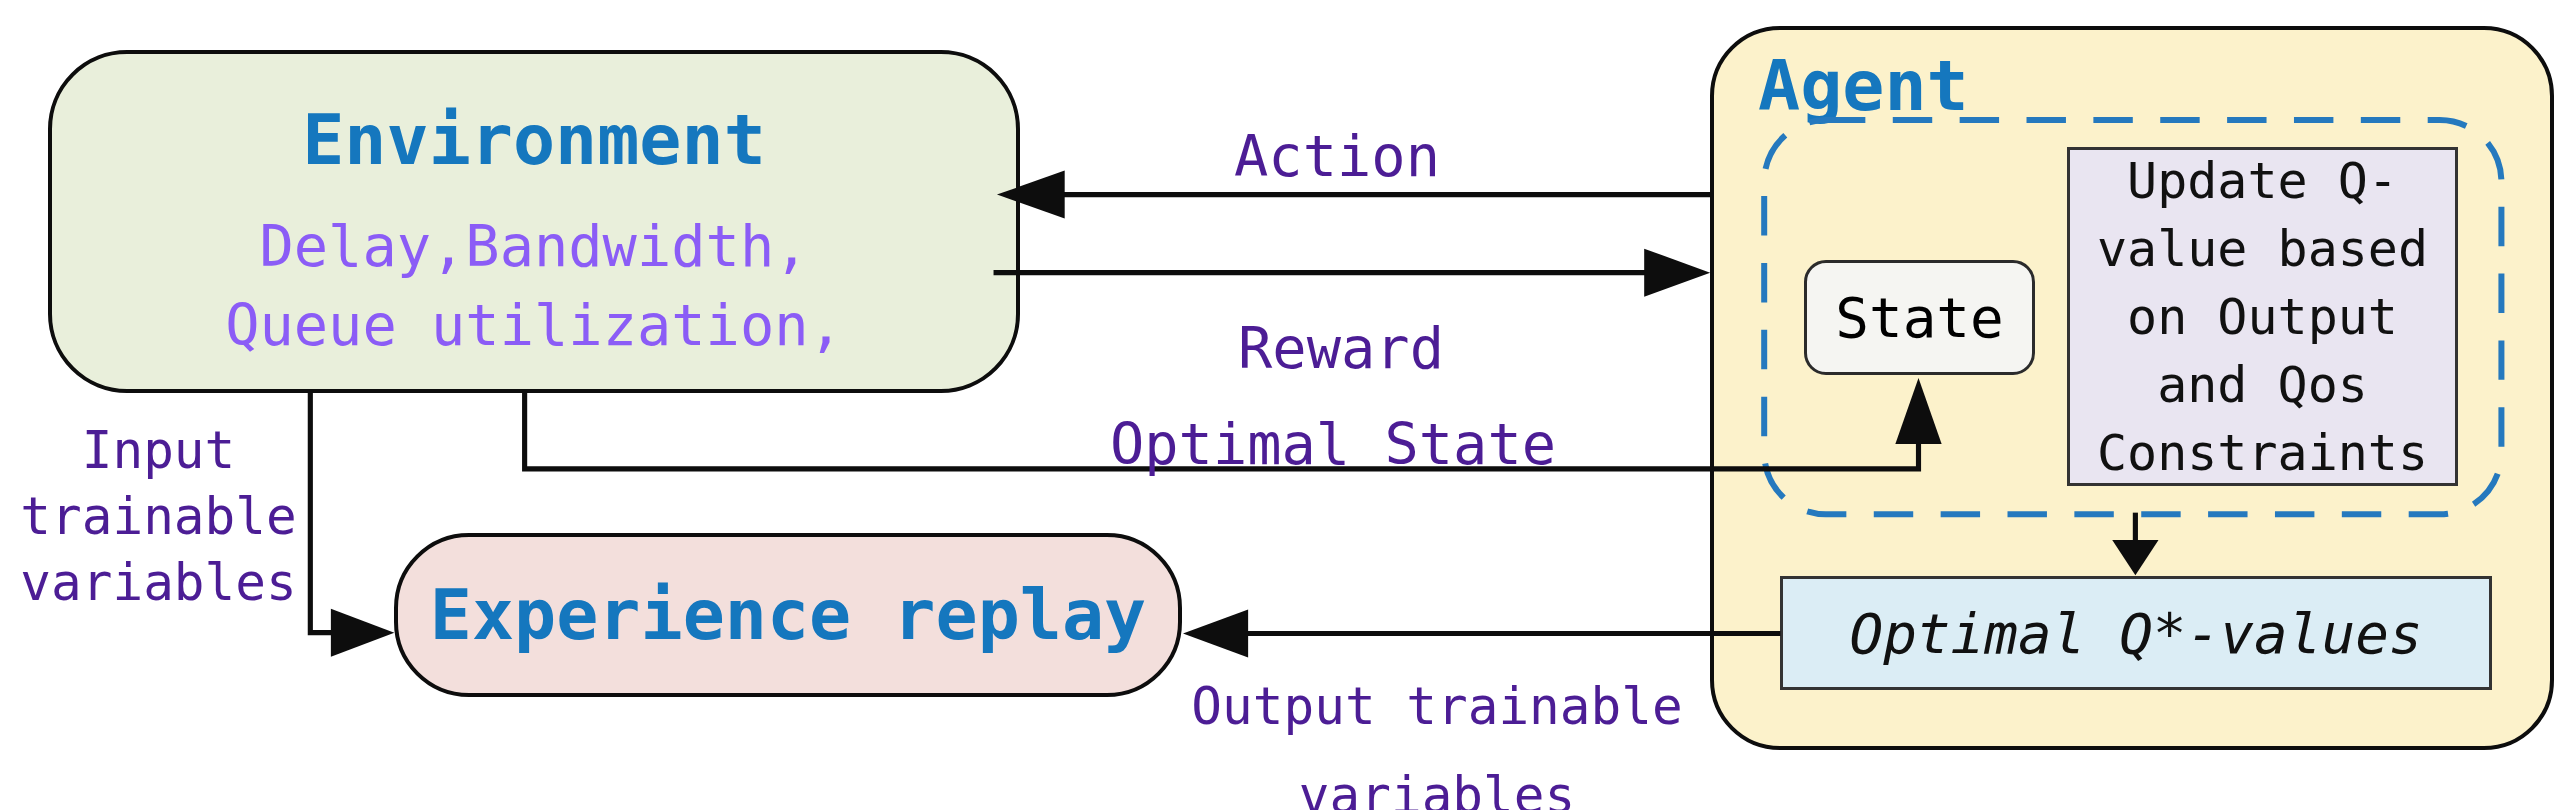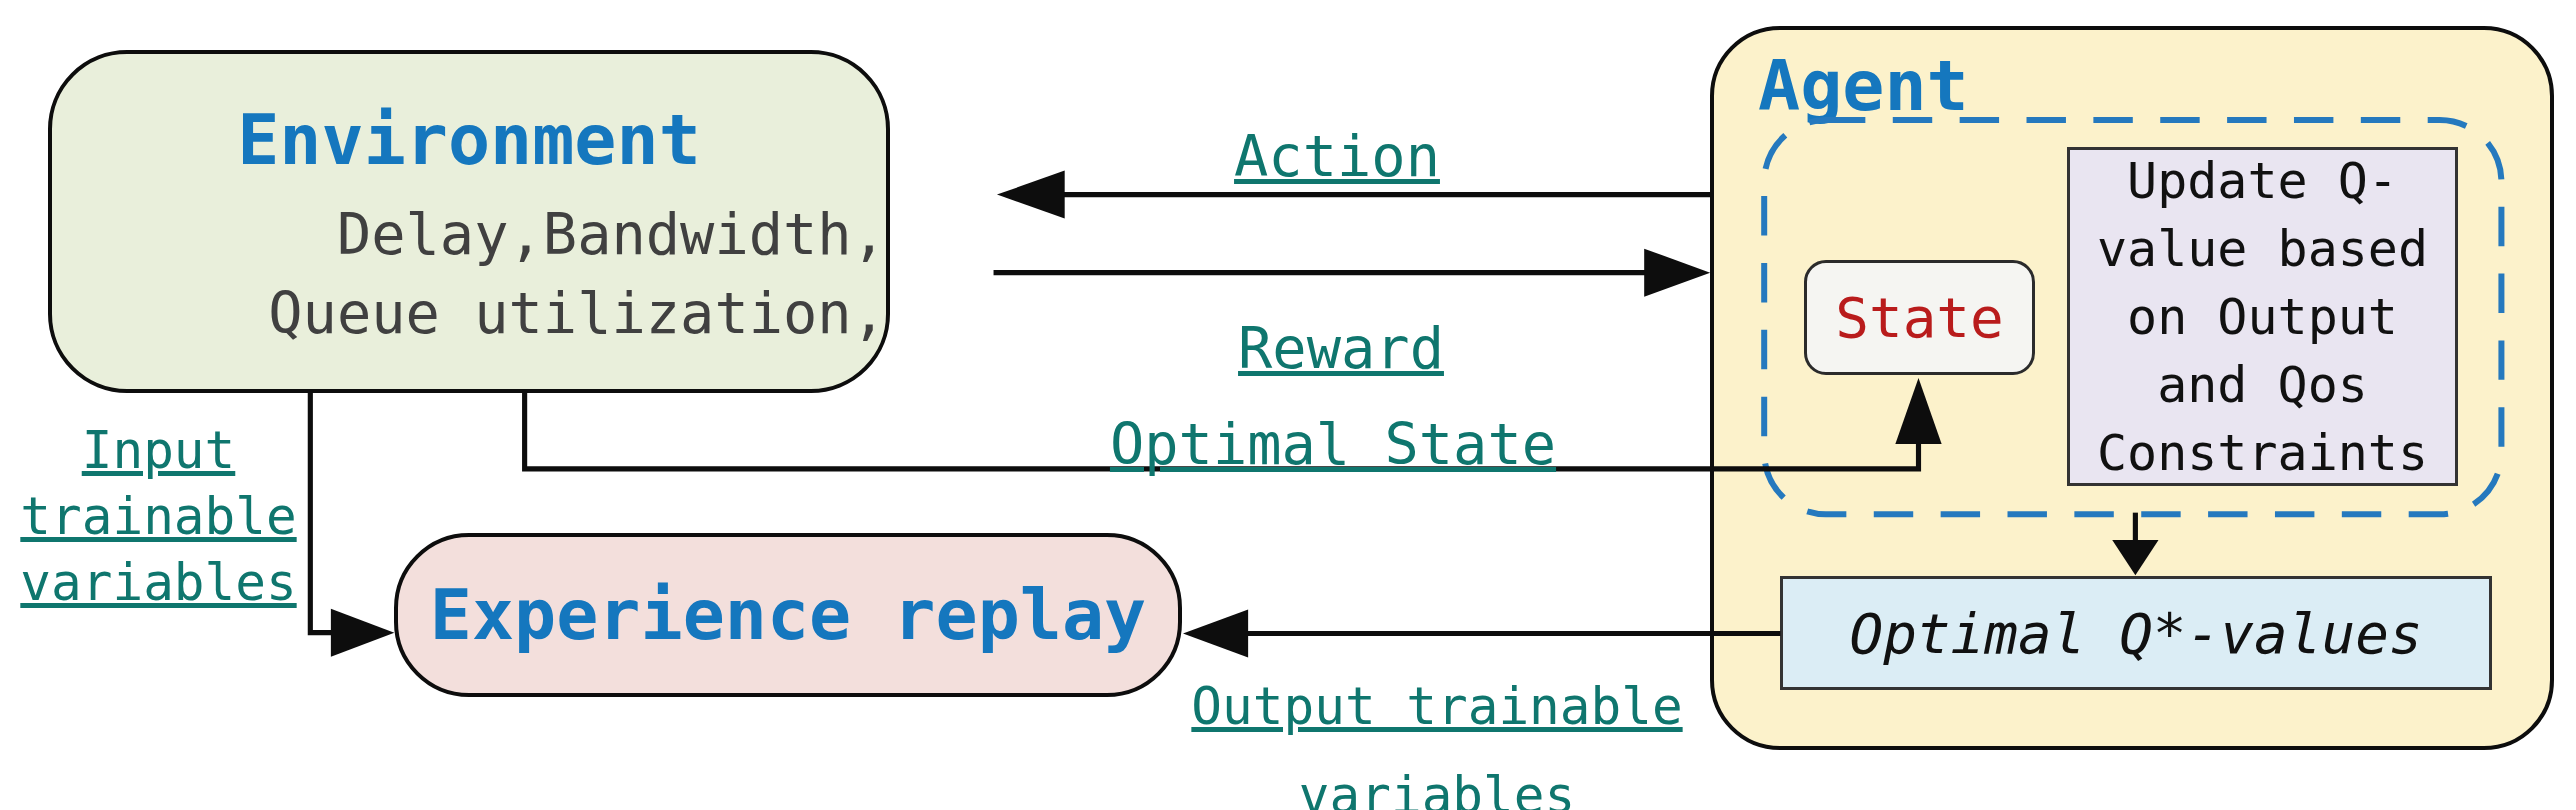"Environment" #env { width: 842px -> 972px }
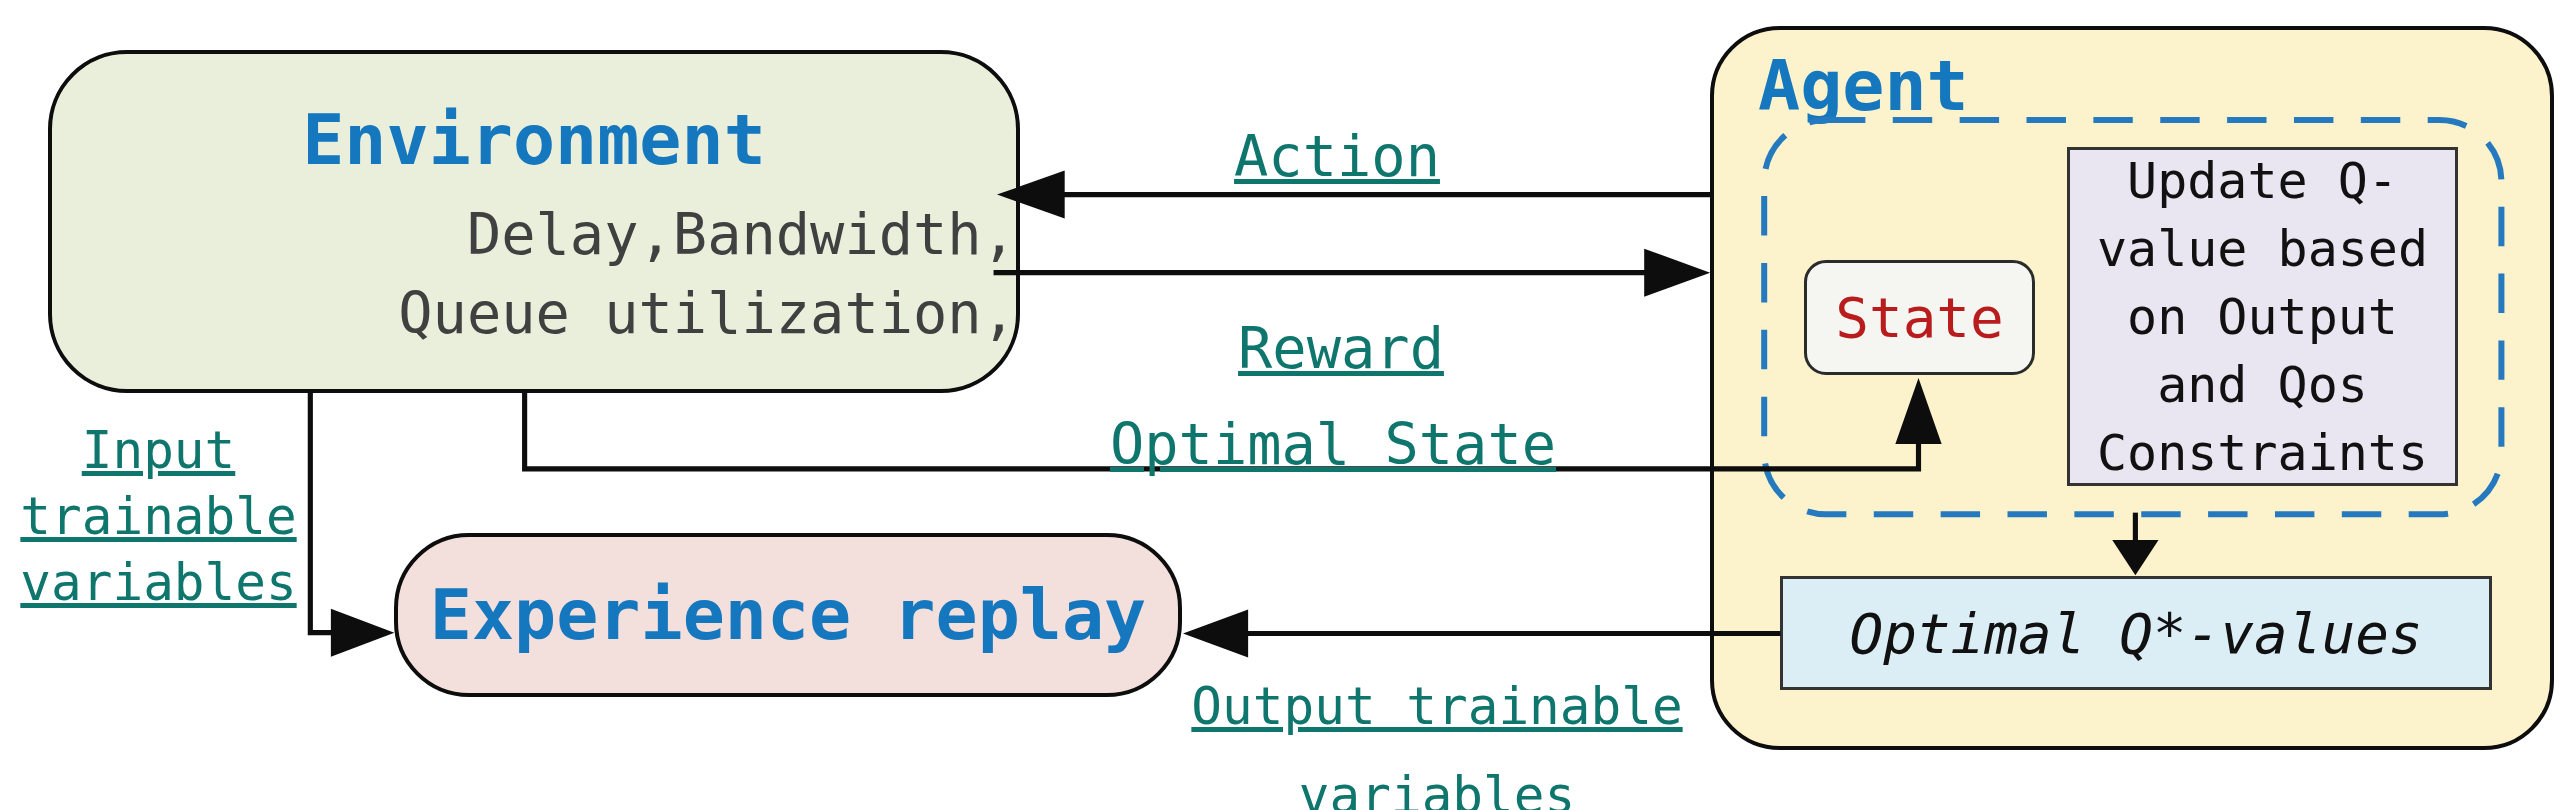"Action" .flabel { color: #0f766e -> #4c1d95; text-decoration: underline -> none }
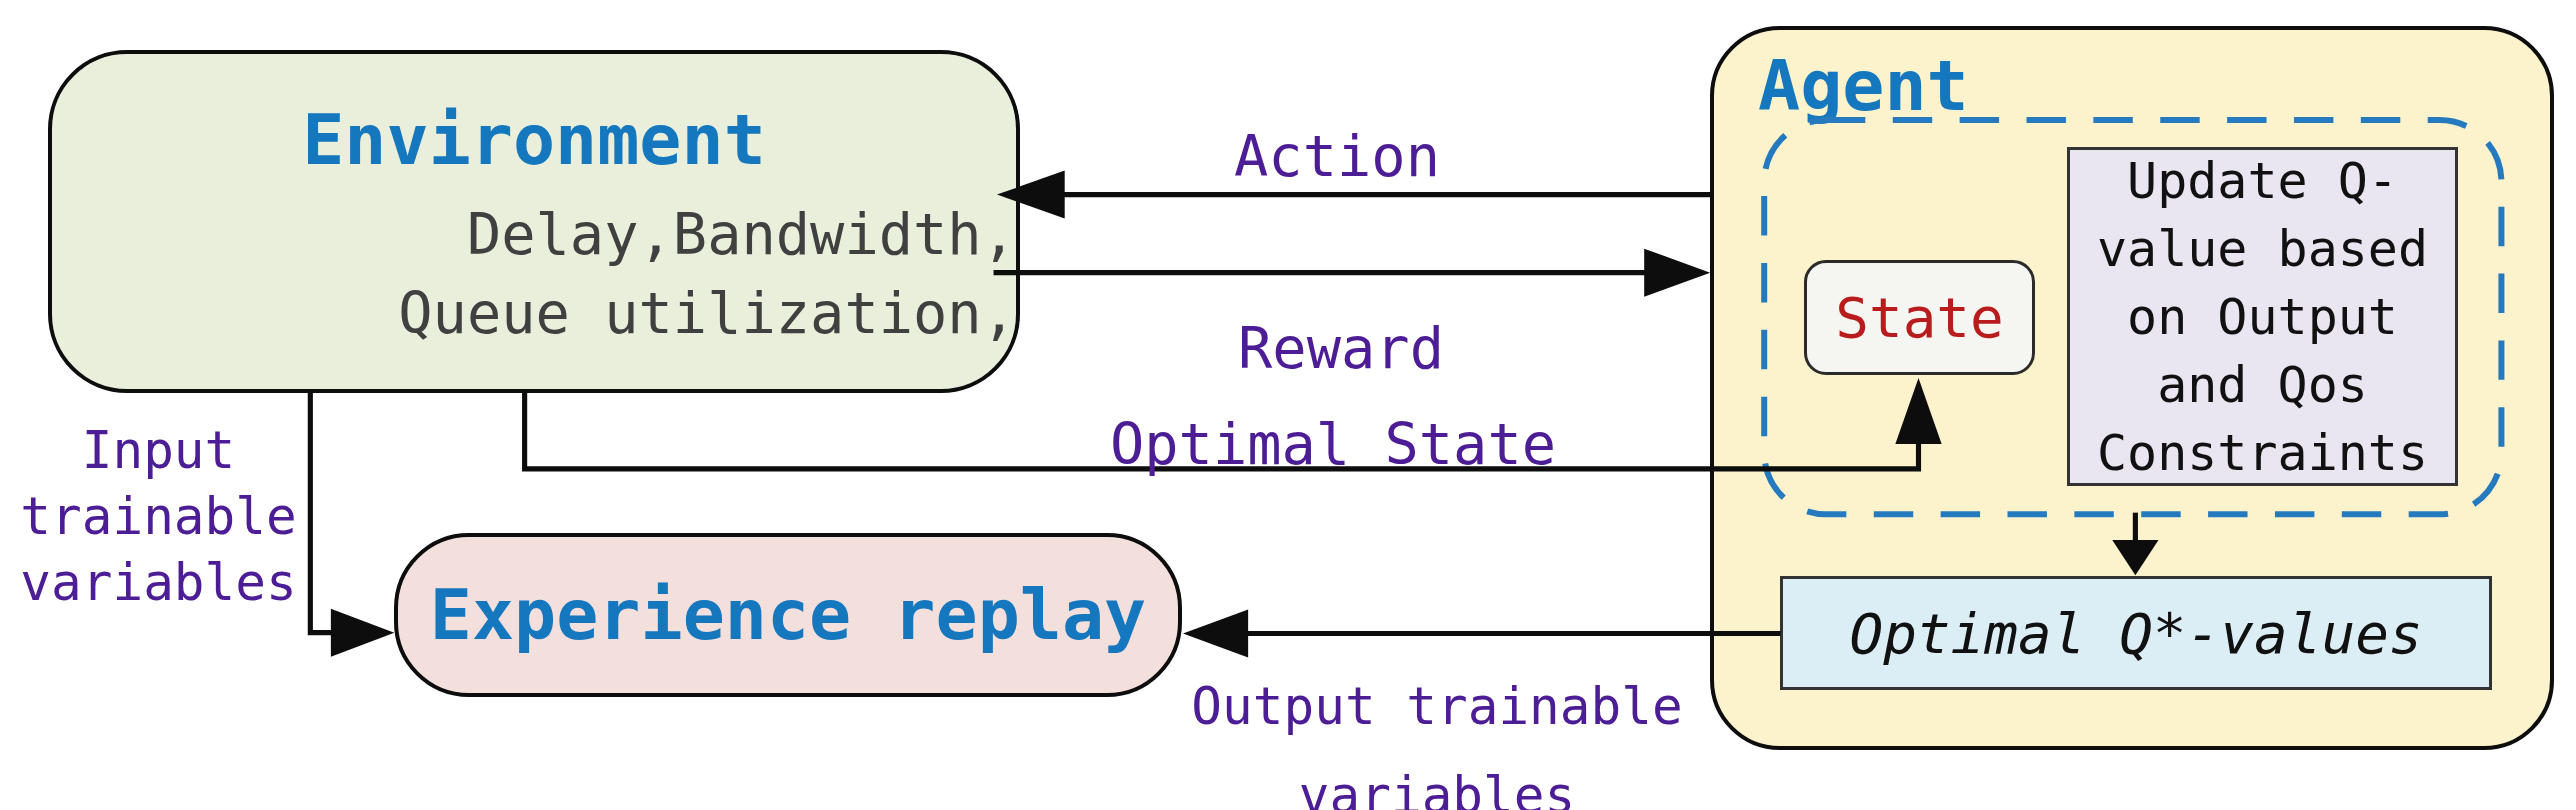"Delay,Bandwidth," #env .env-line { color: #404040 -> #8b5cf6; margin-top: none -> 12px; text-align: right -> center }
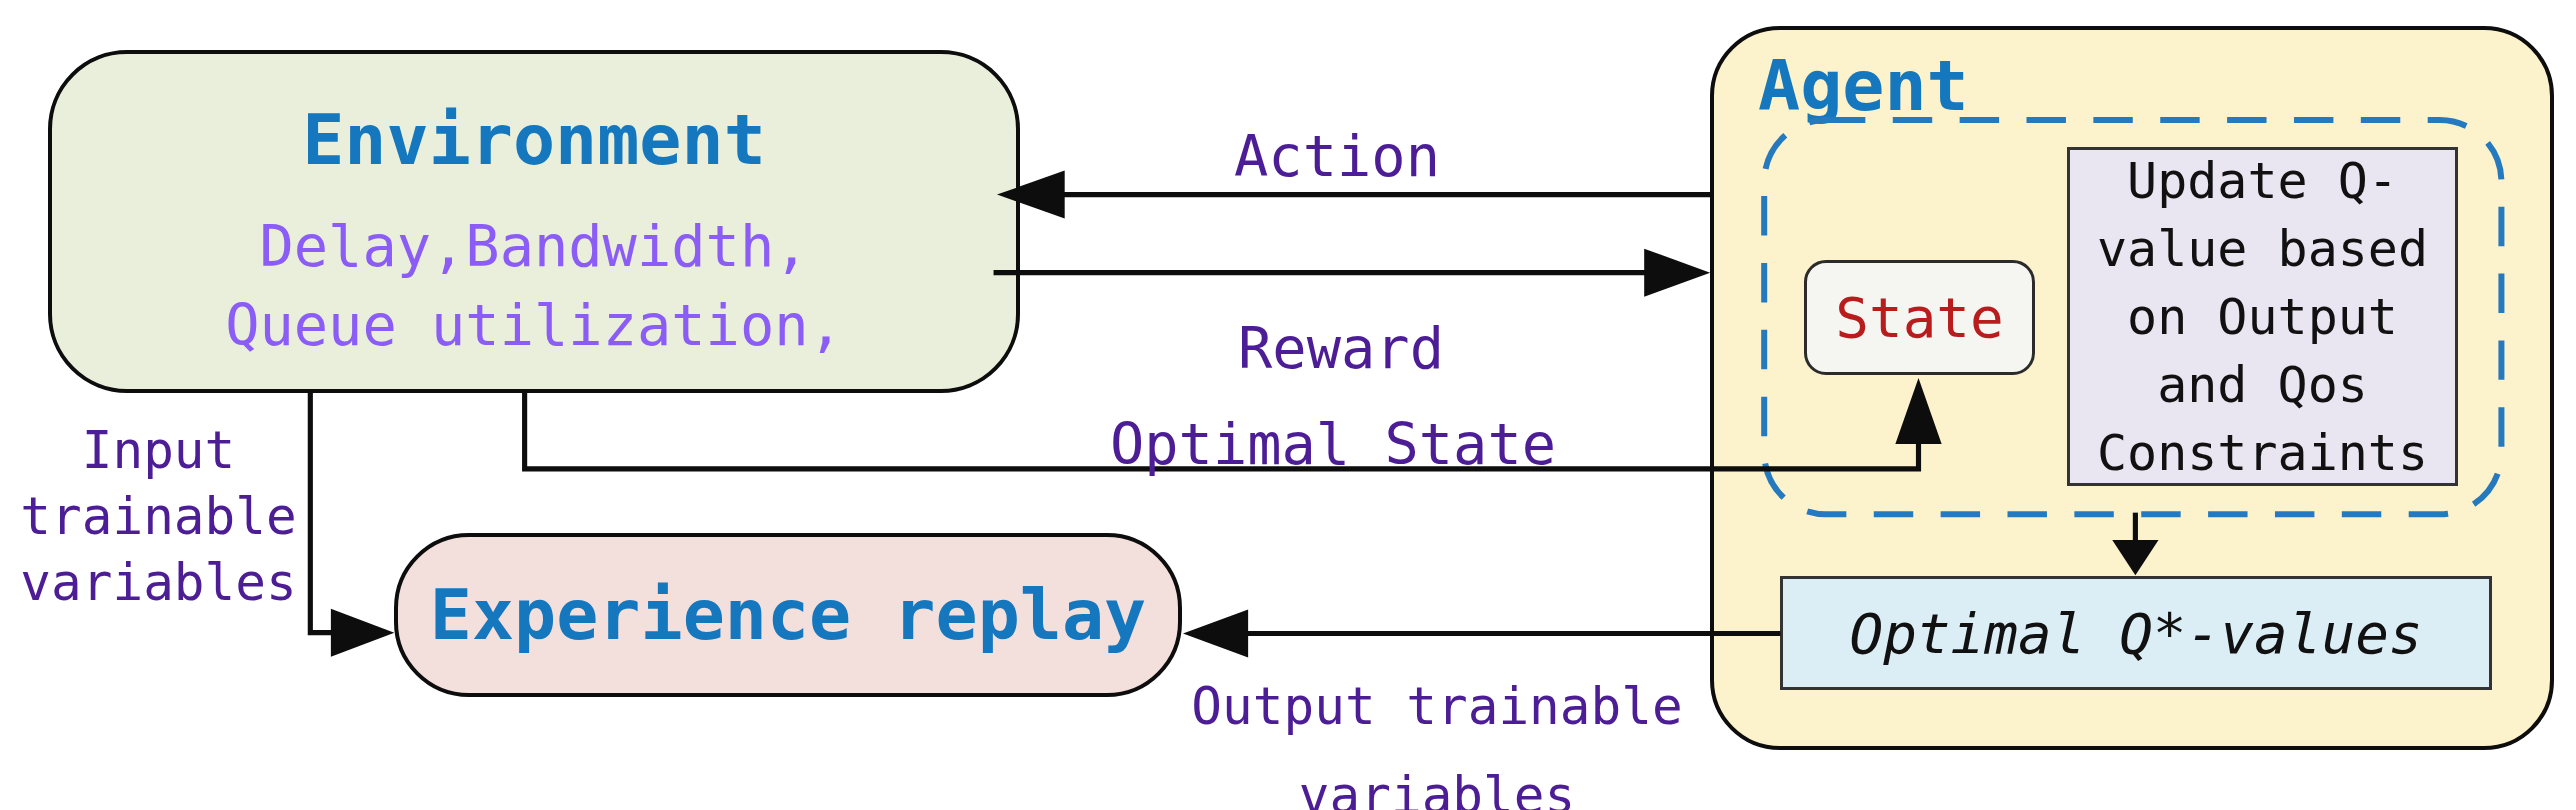"State" #statebox { color: #b91c1c -> #000000 }
